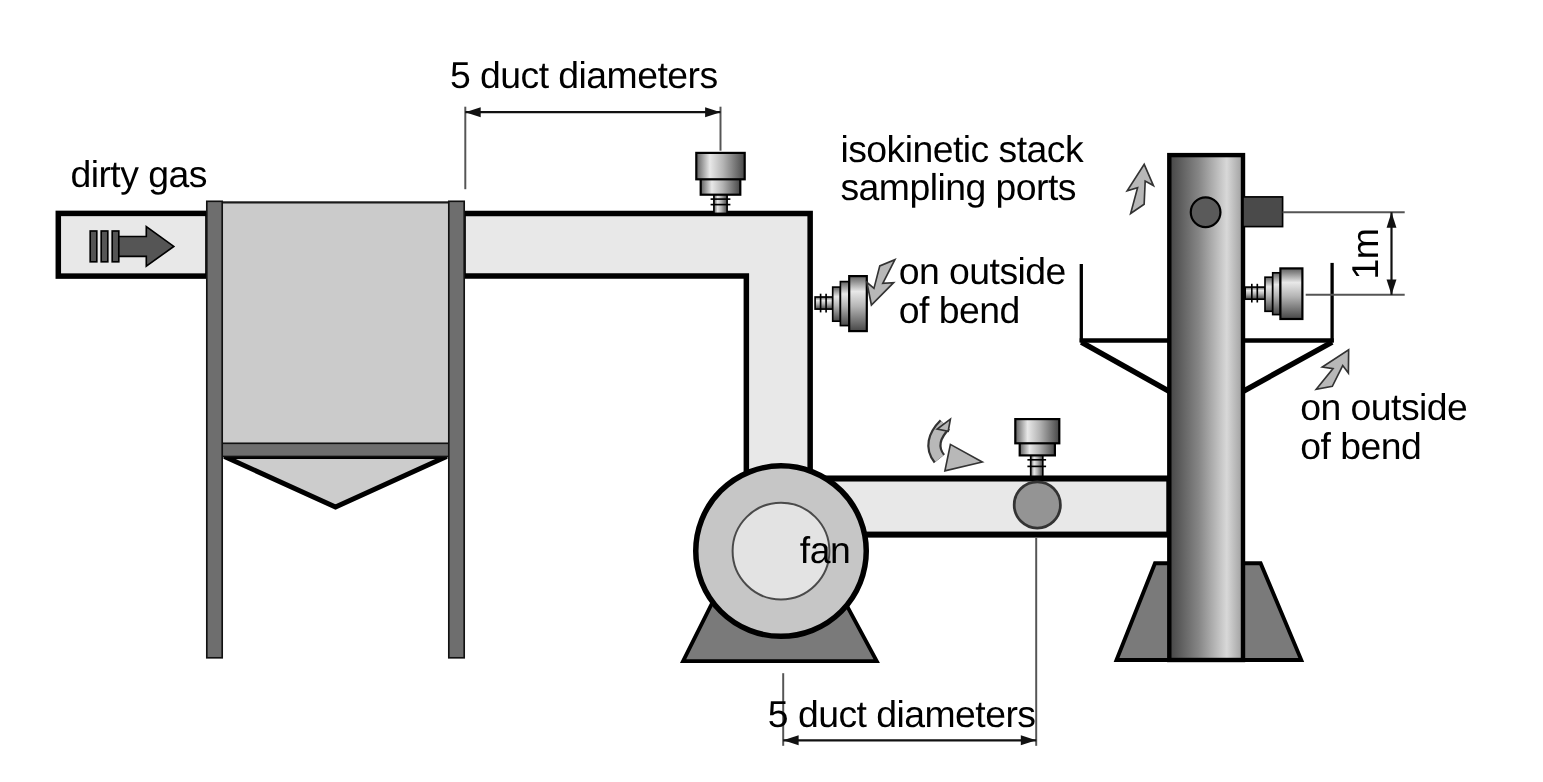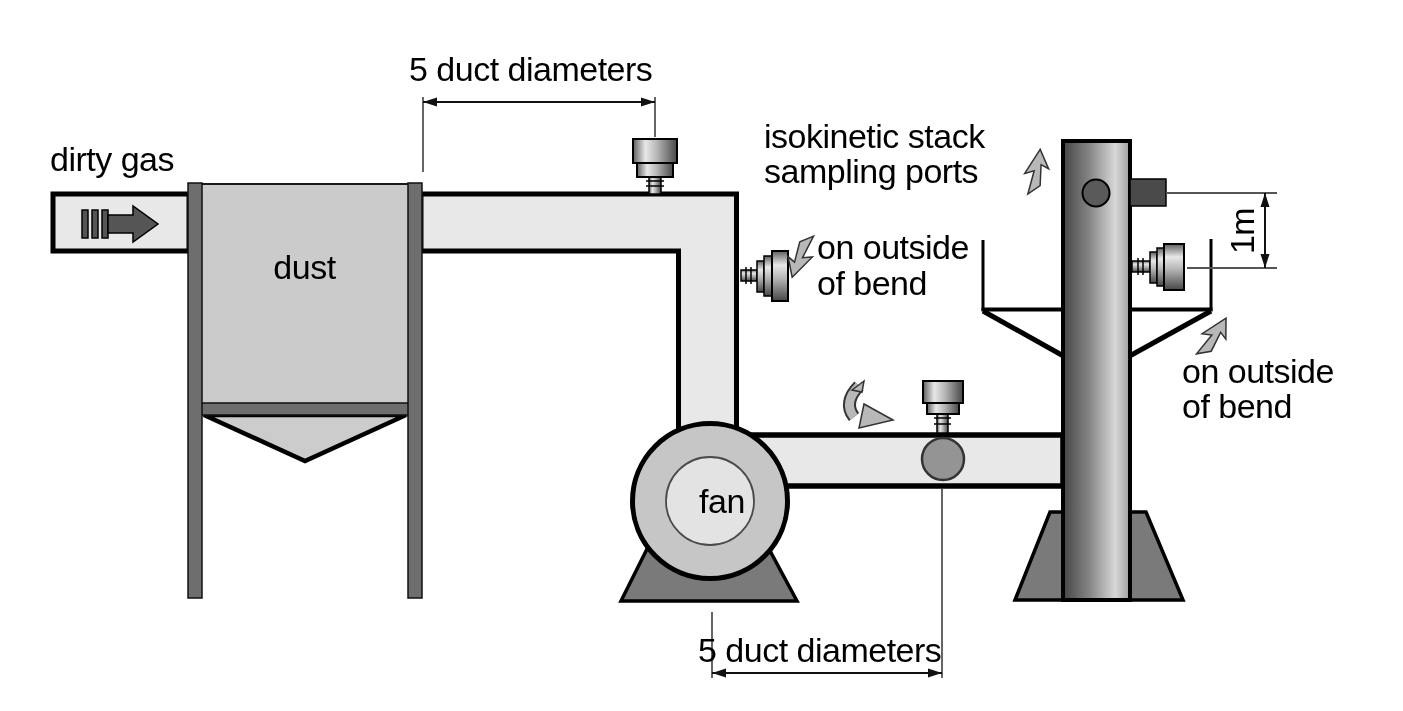"dirty gas" div.lbl { left: 50px -> 64px }
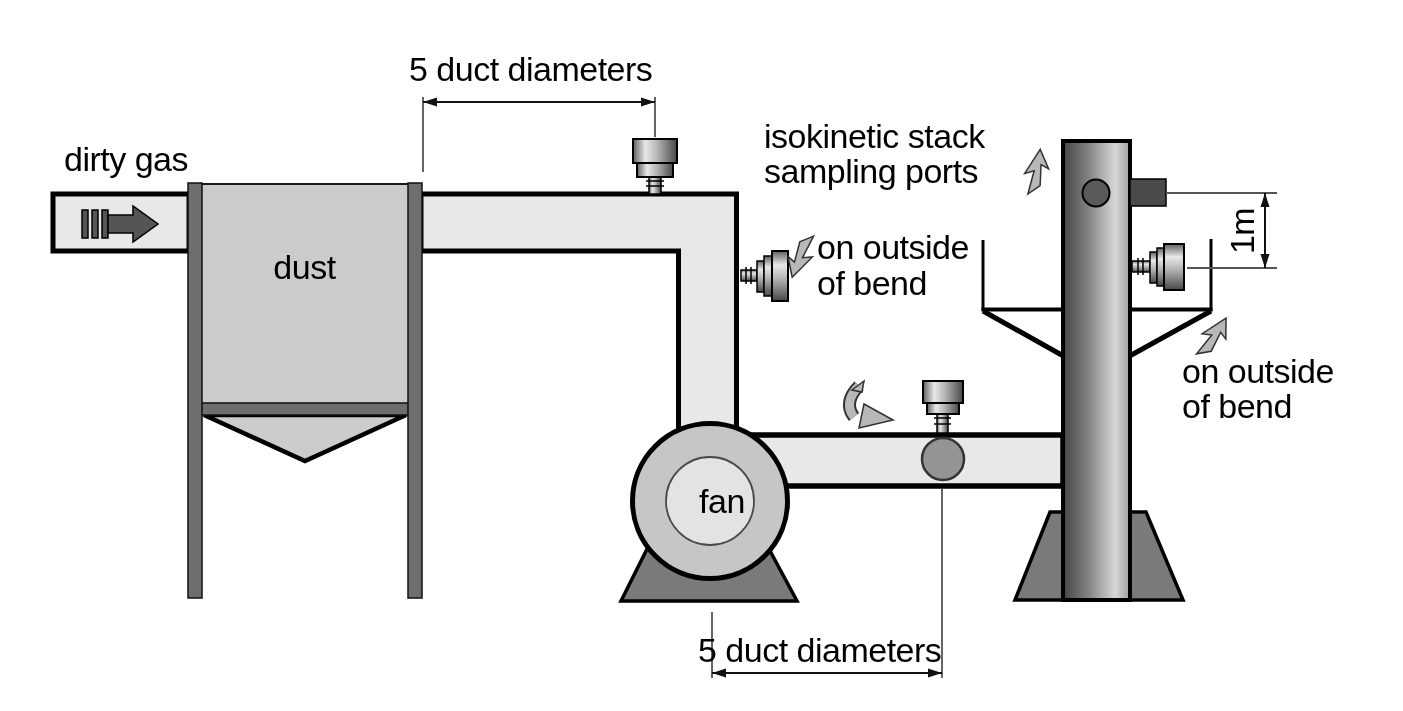"dust" span.ln { html: <span>dust</span> -> none }
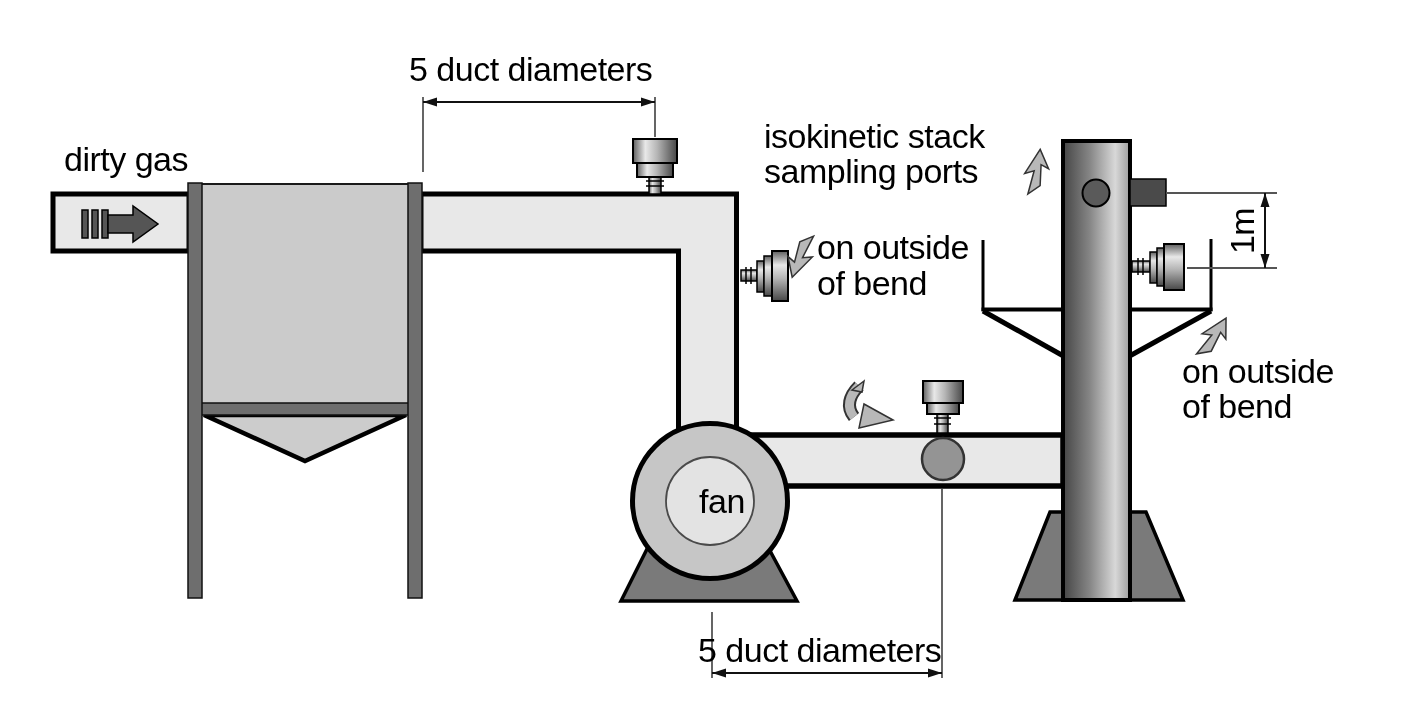"fan" div.lbl { left: 722px -> 750px }
